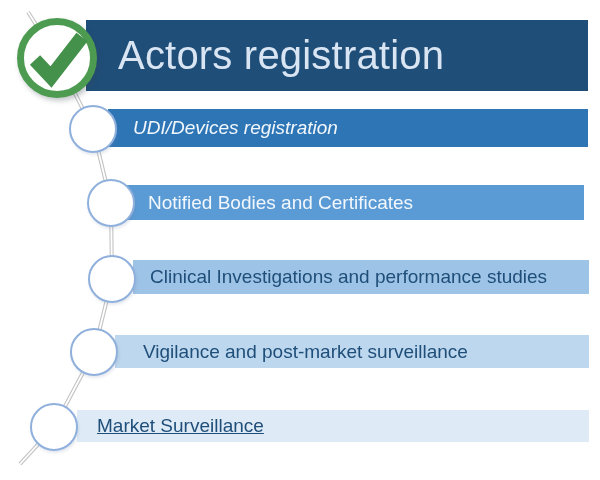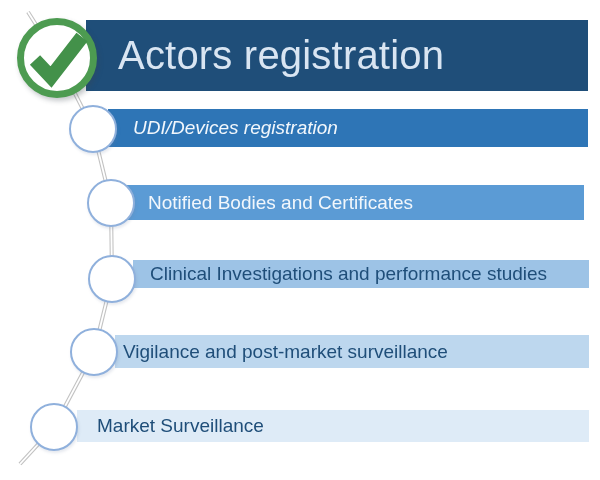"Clinical Investigations and performance" .step-3 { height: 28px -> 34px }
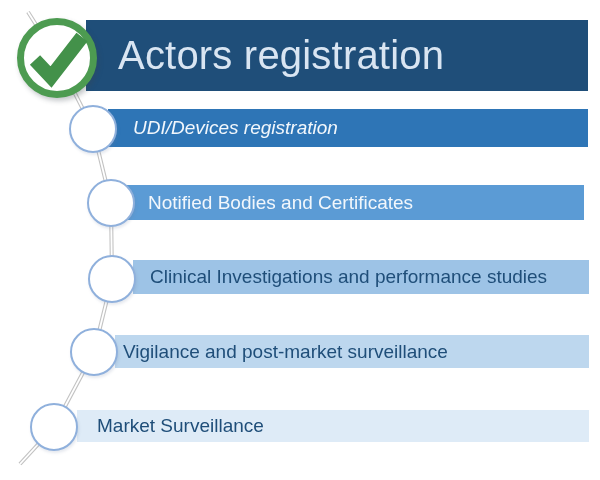"Vigilance and post-market surveillance" .step-4 { padding-left: 8px -> 28px }
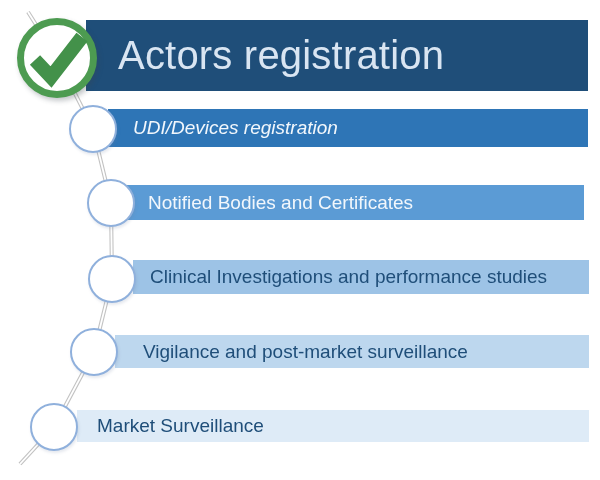"Market Surveillance" div.bar { text-decoration: none -> underline }
